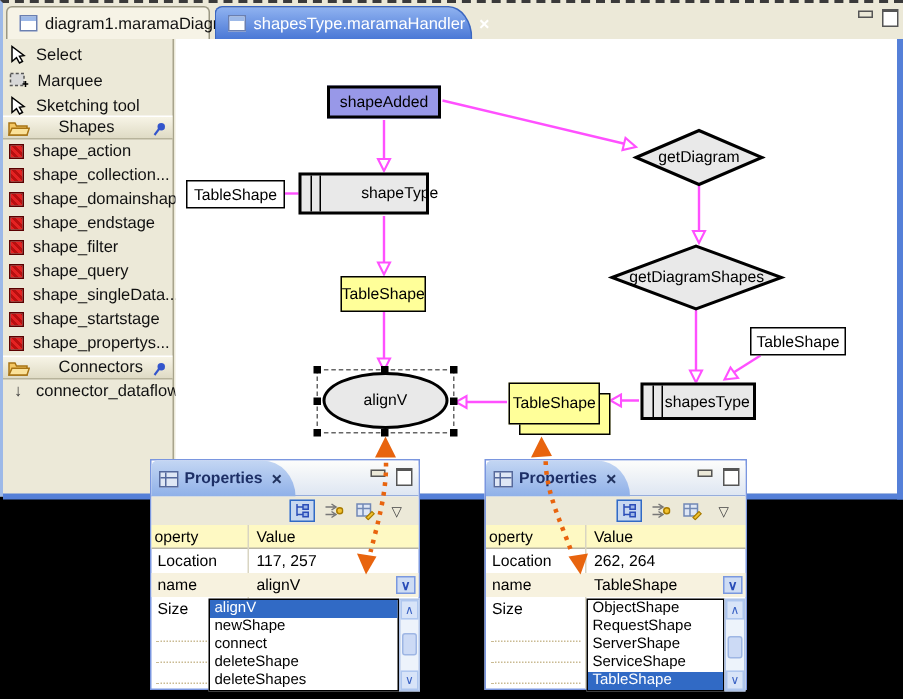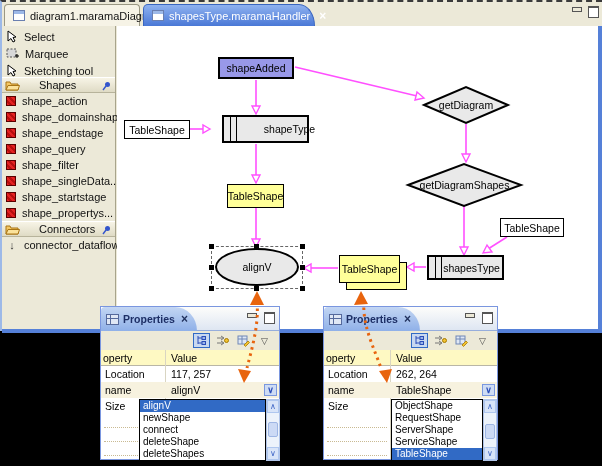"shape_collection..." div.pal-item { html: none -> <div> <span></span> <span>shape_collection...</span> </div> }
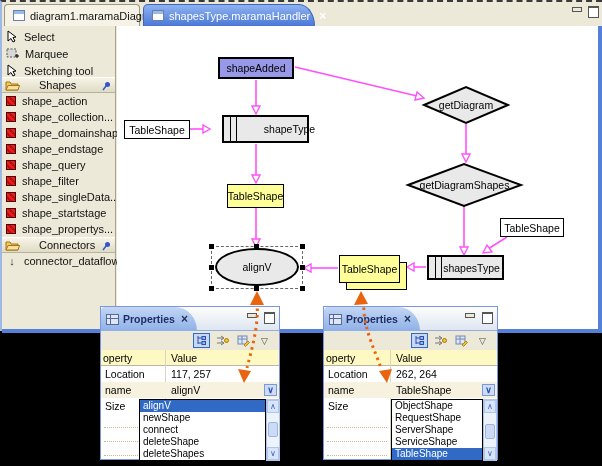"shapeType" div.node { left: 222px -> 199px }
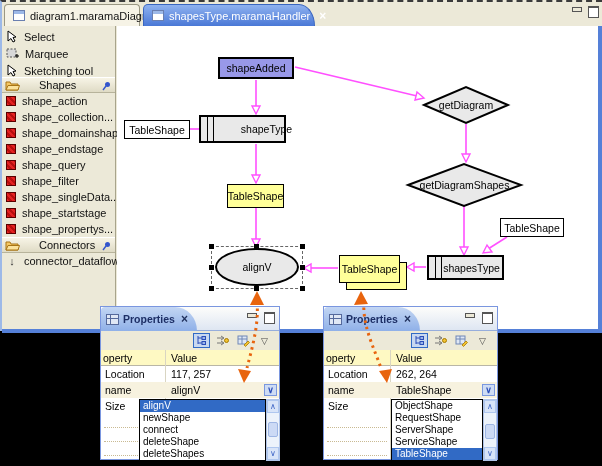"shape_query" div.pal-item { order: before "shape_filter" -> after "shape_filter" }
